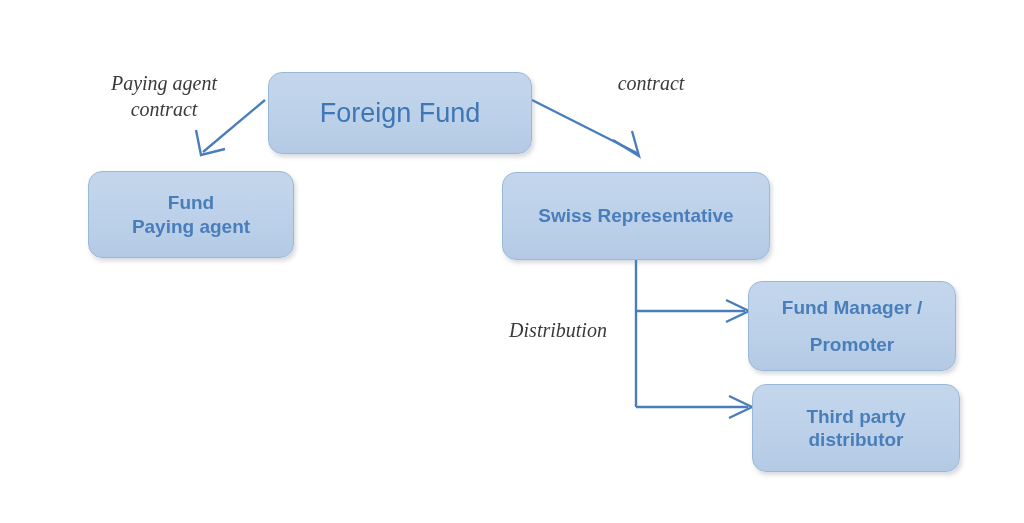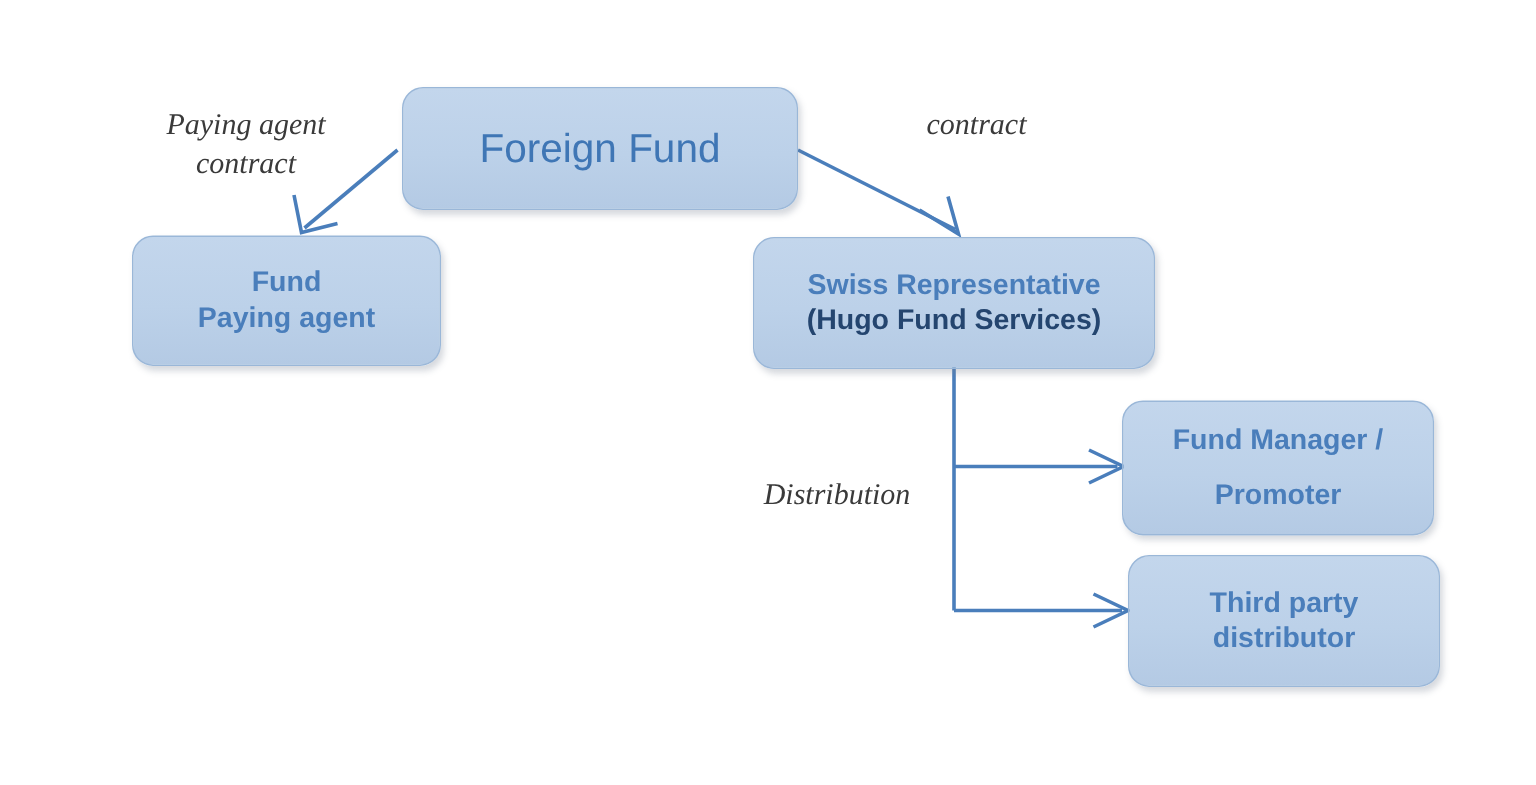"Foreign Fund" .node { margin-top: none -> 14px }
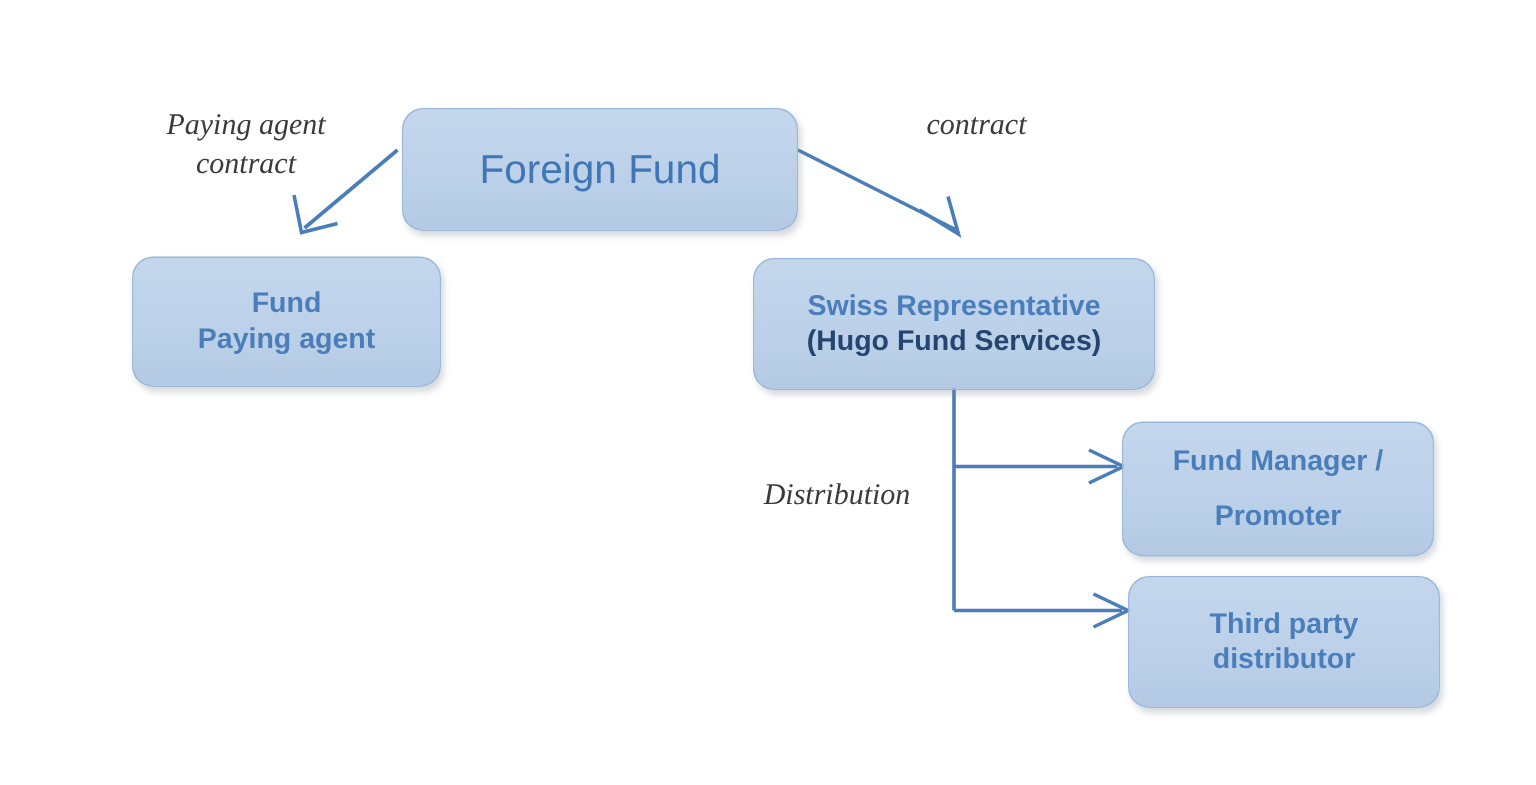"(Hugo Fund Services)" span.line2 { html: <span>(Hugo Fund Services)</span> -> none }
